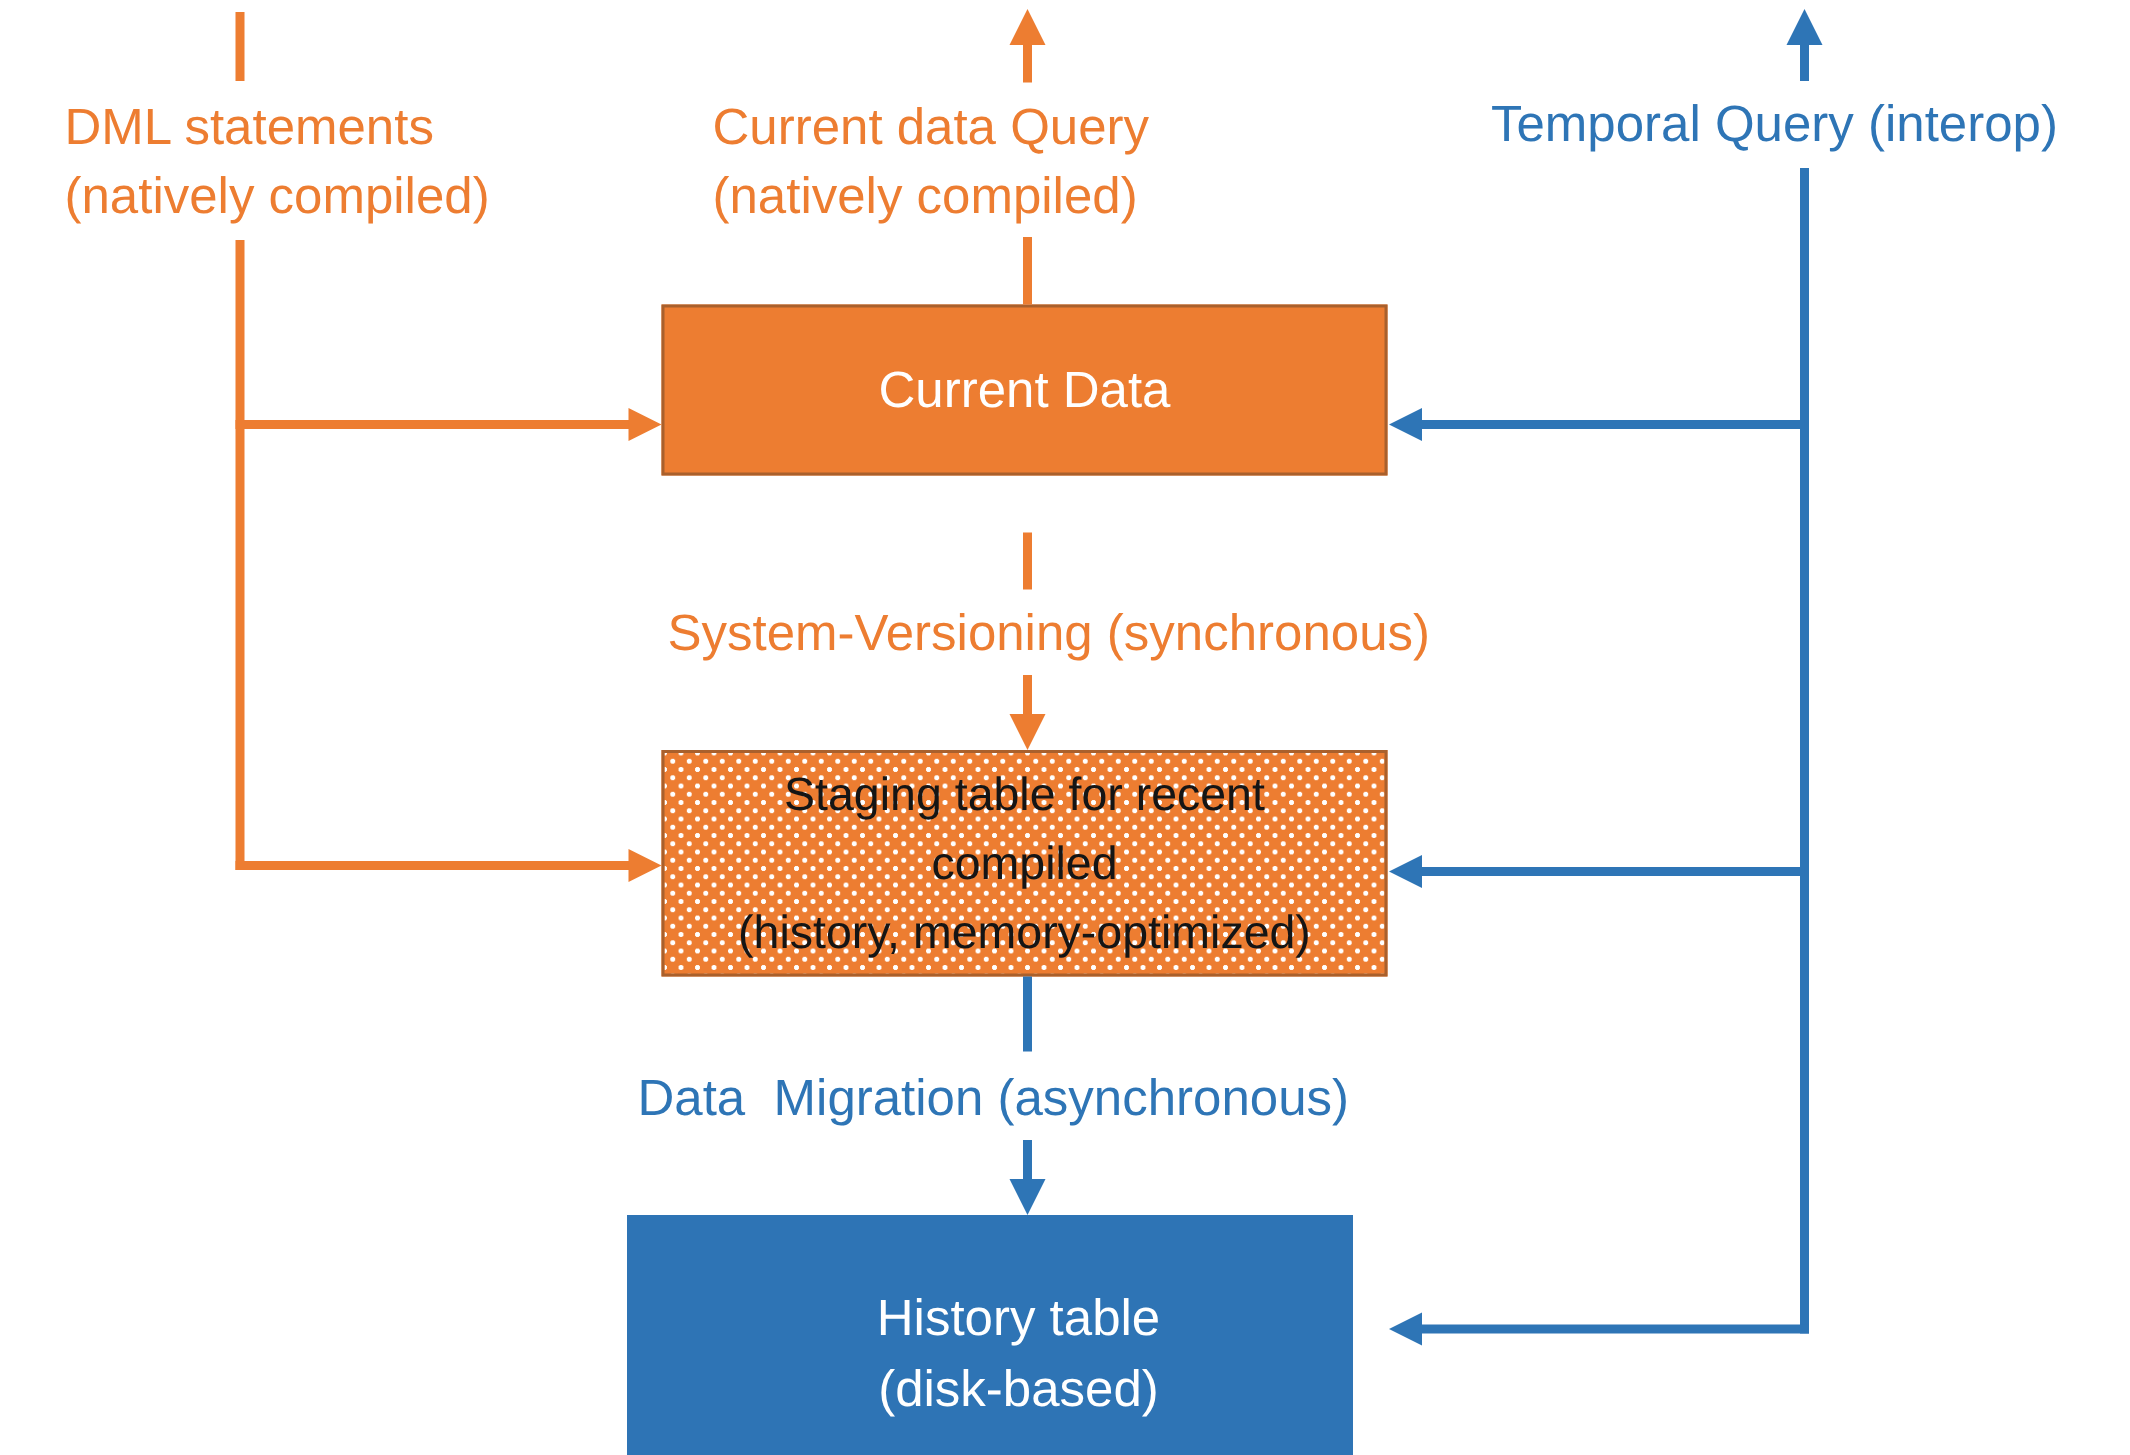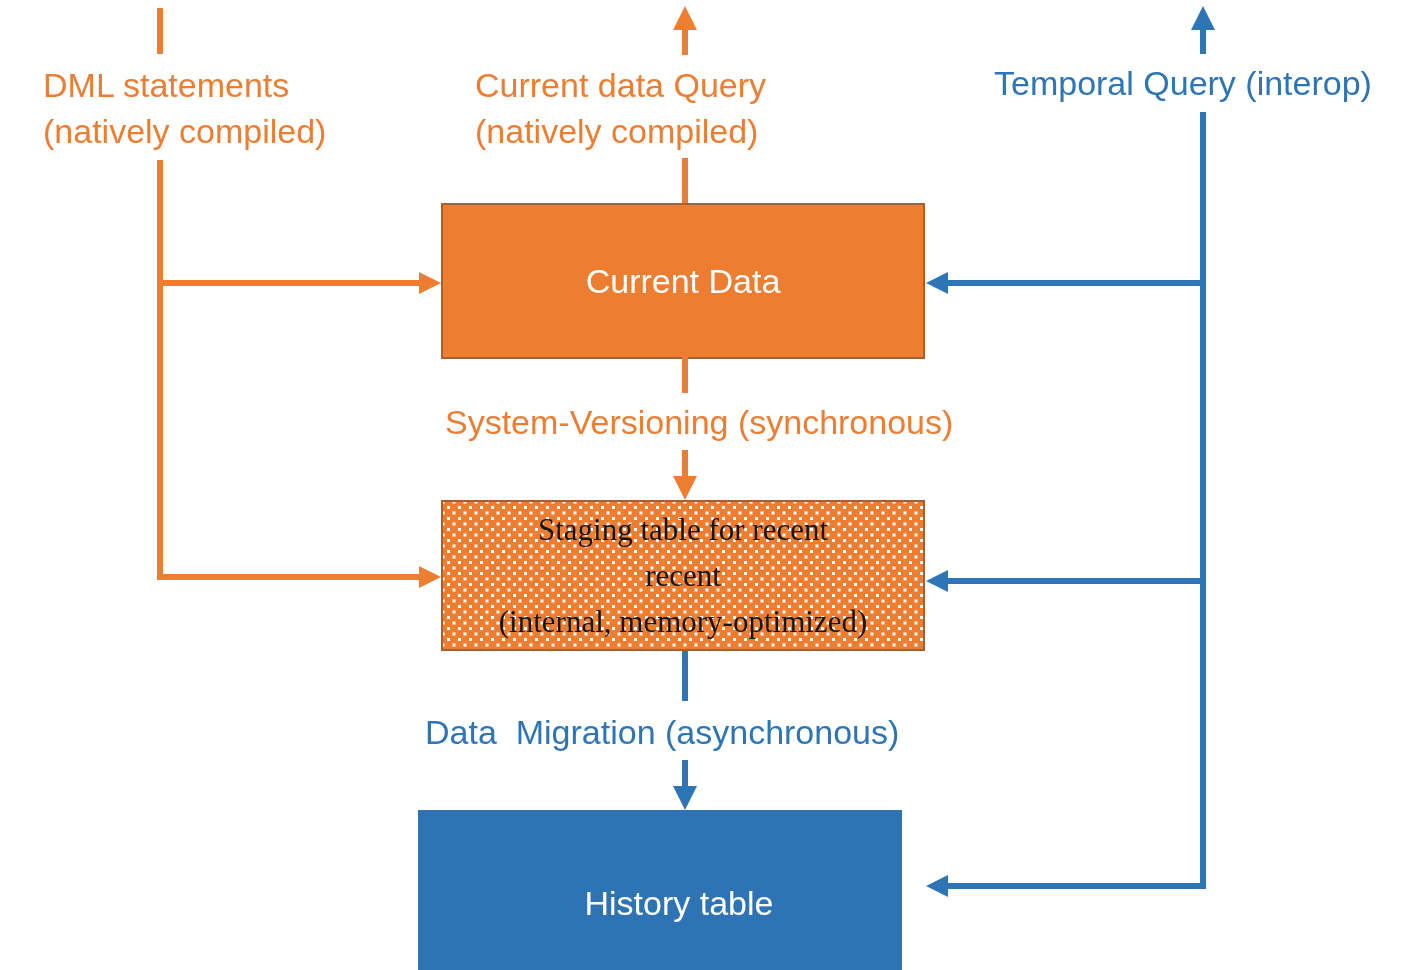"Current Data" div.box { height: 156px -> 114px }
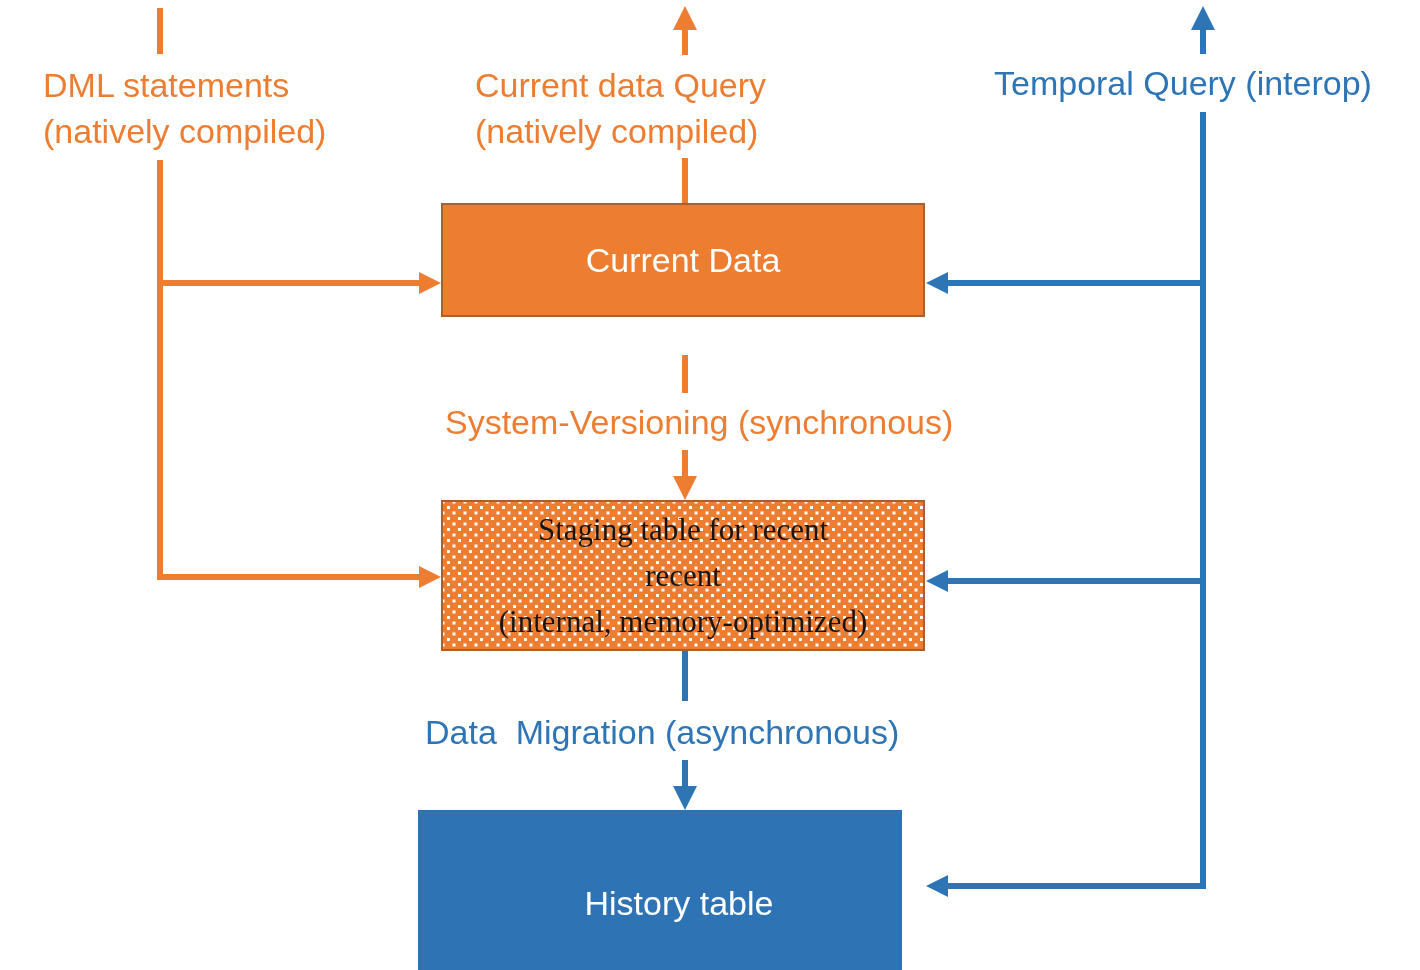"Staging table for recent" .box-dotted { font-family: Liberation Serif, serif -> none }
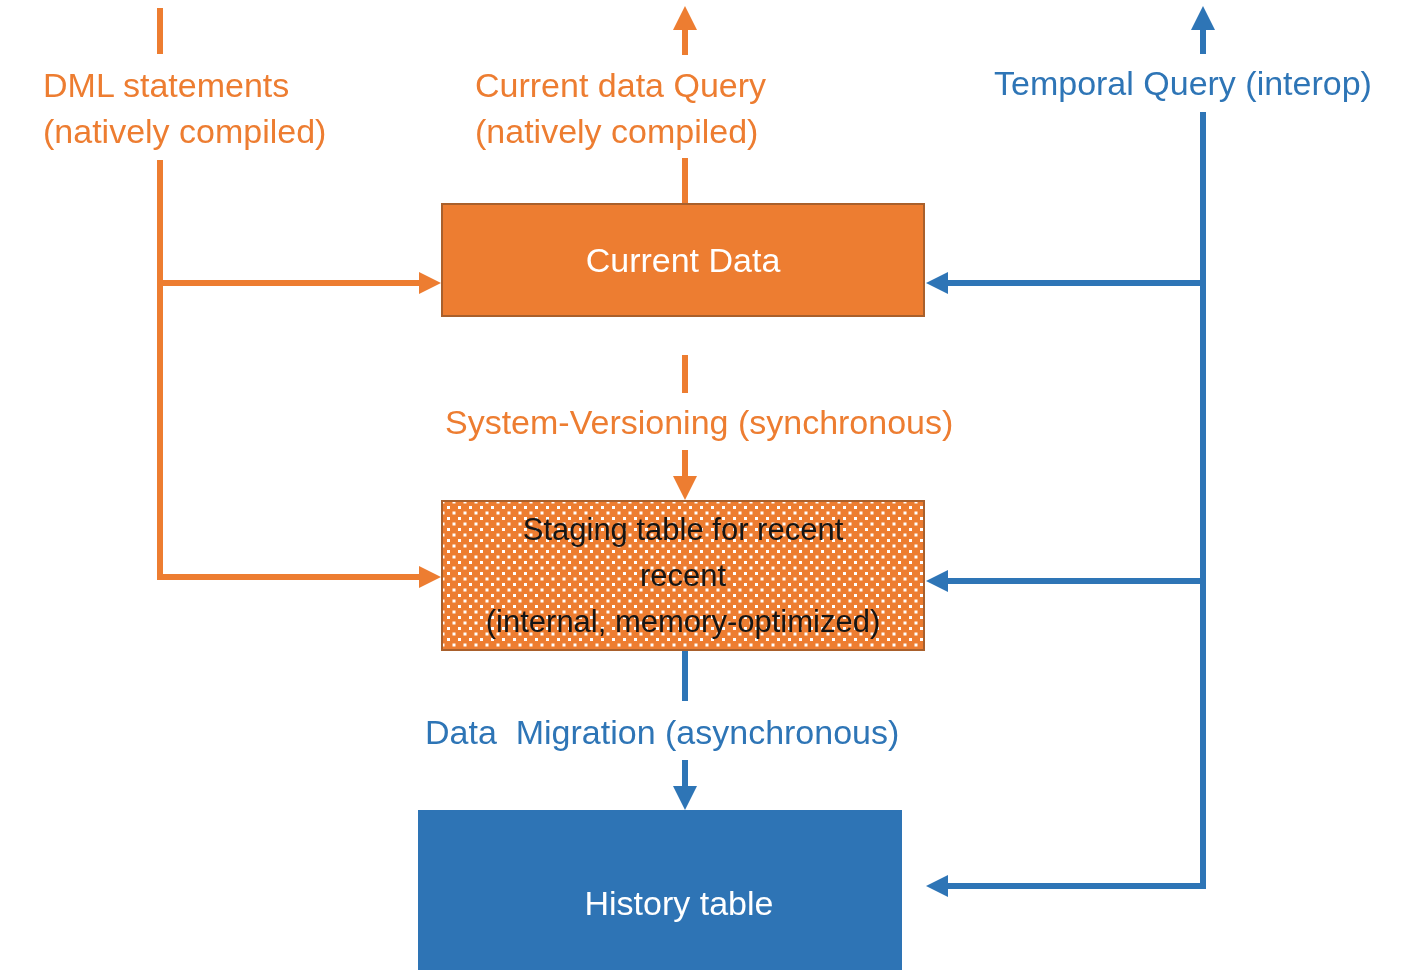"recent" div { text: recent -> compiled }
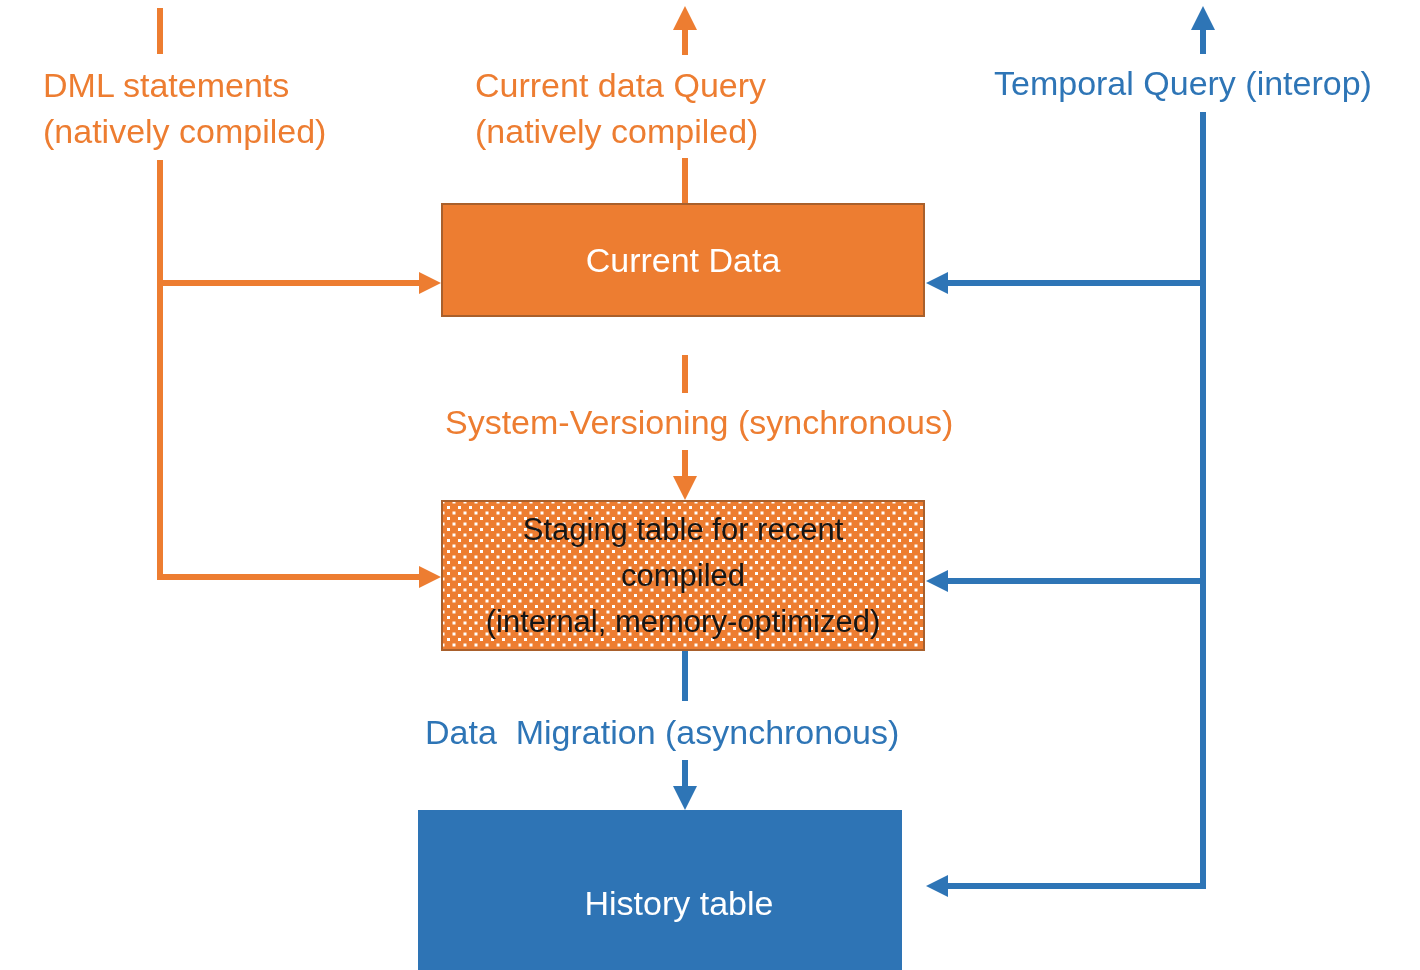"(internal, memory-optimized)" div { text: internal -> history }
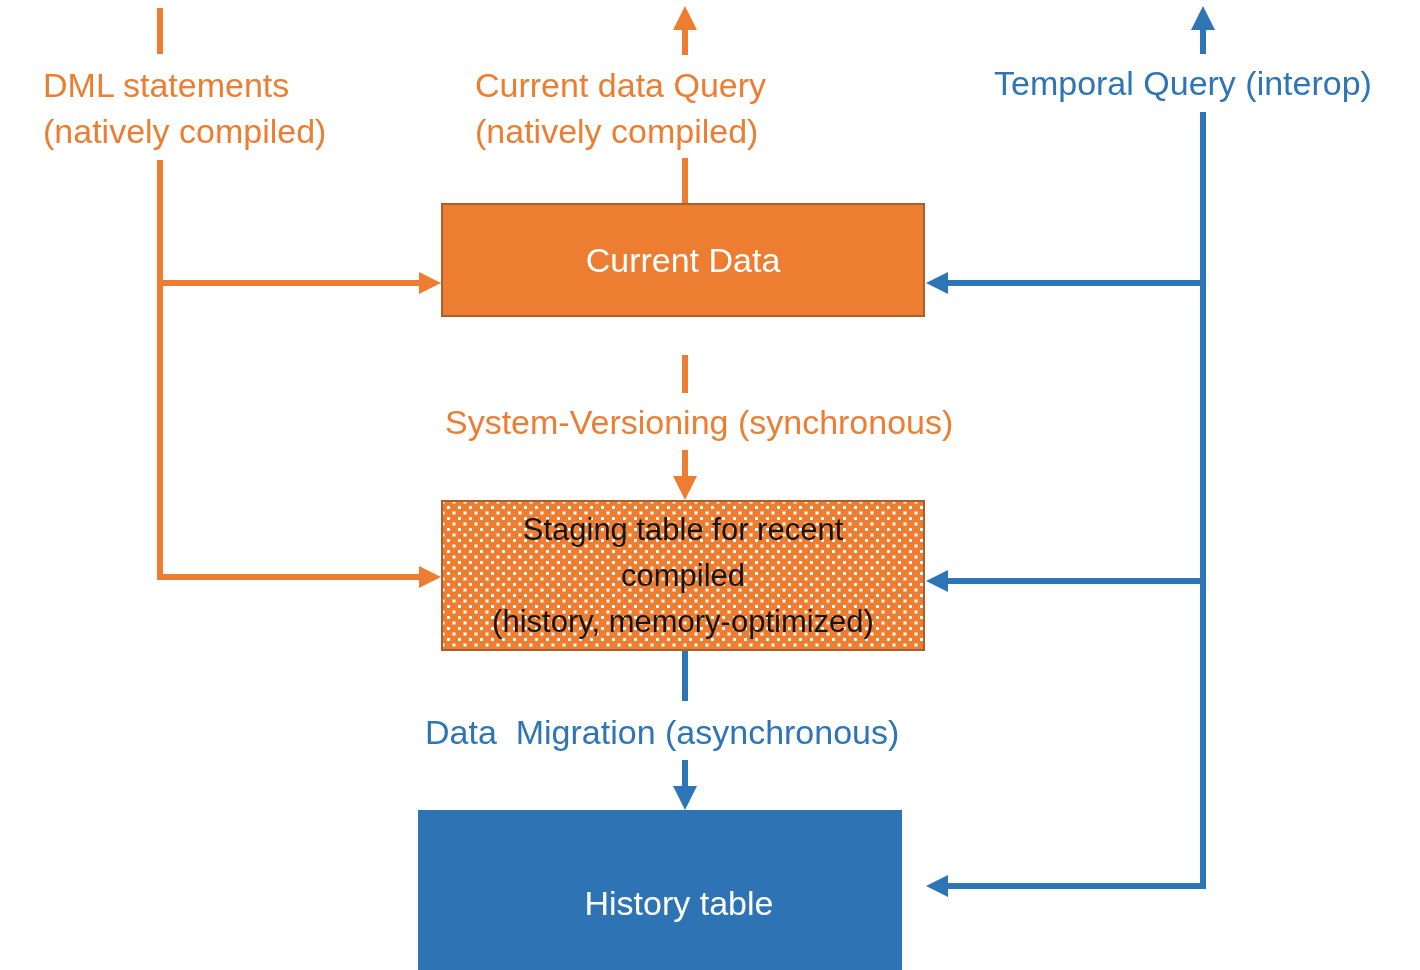"(disk-based)" div { html: none -> <div>(disk-based)</div> }
